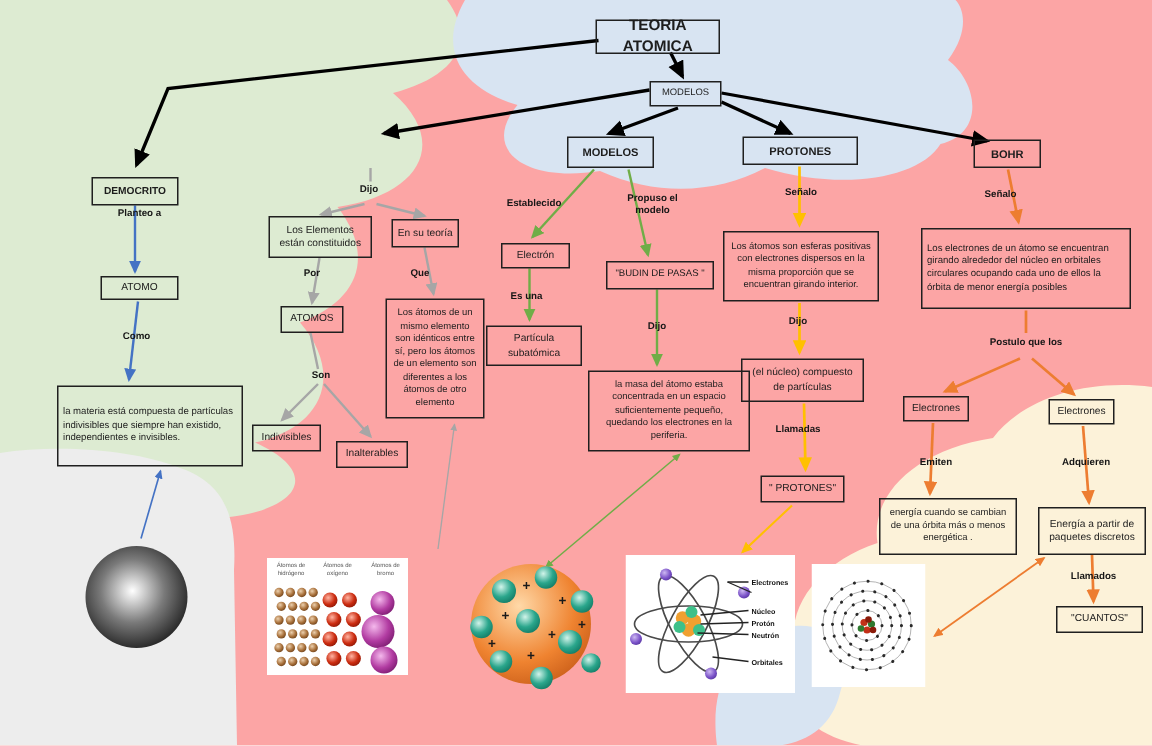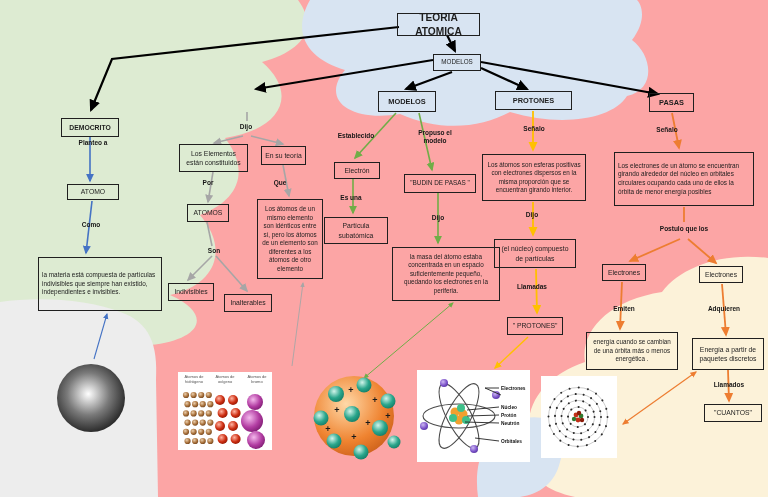"PASAS" div.box { text: PASAS -> BOHR }
